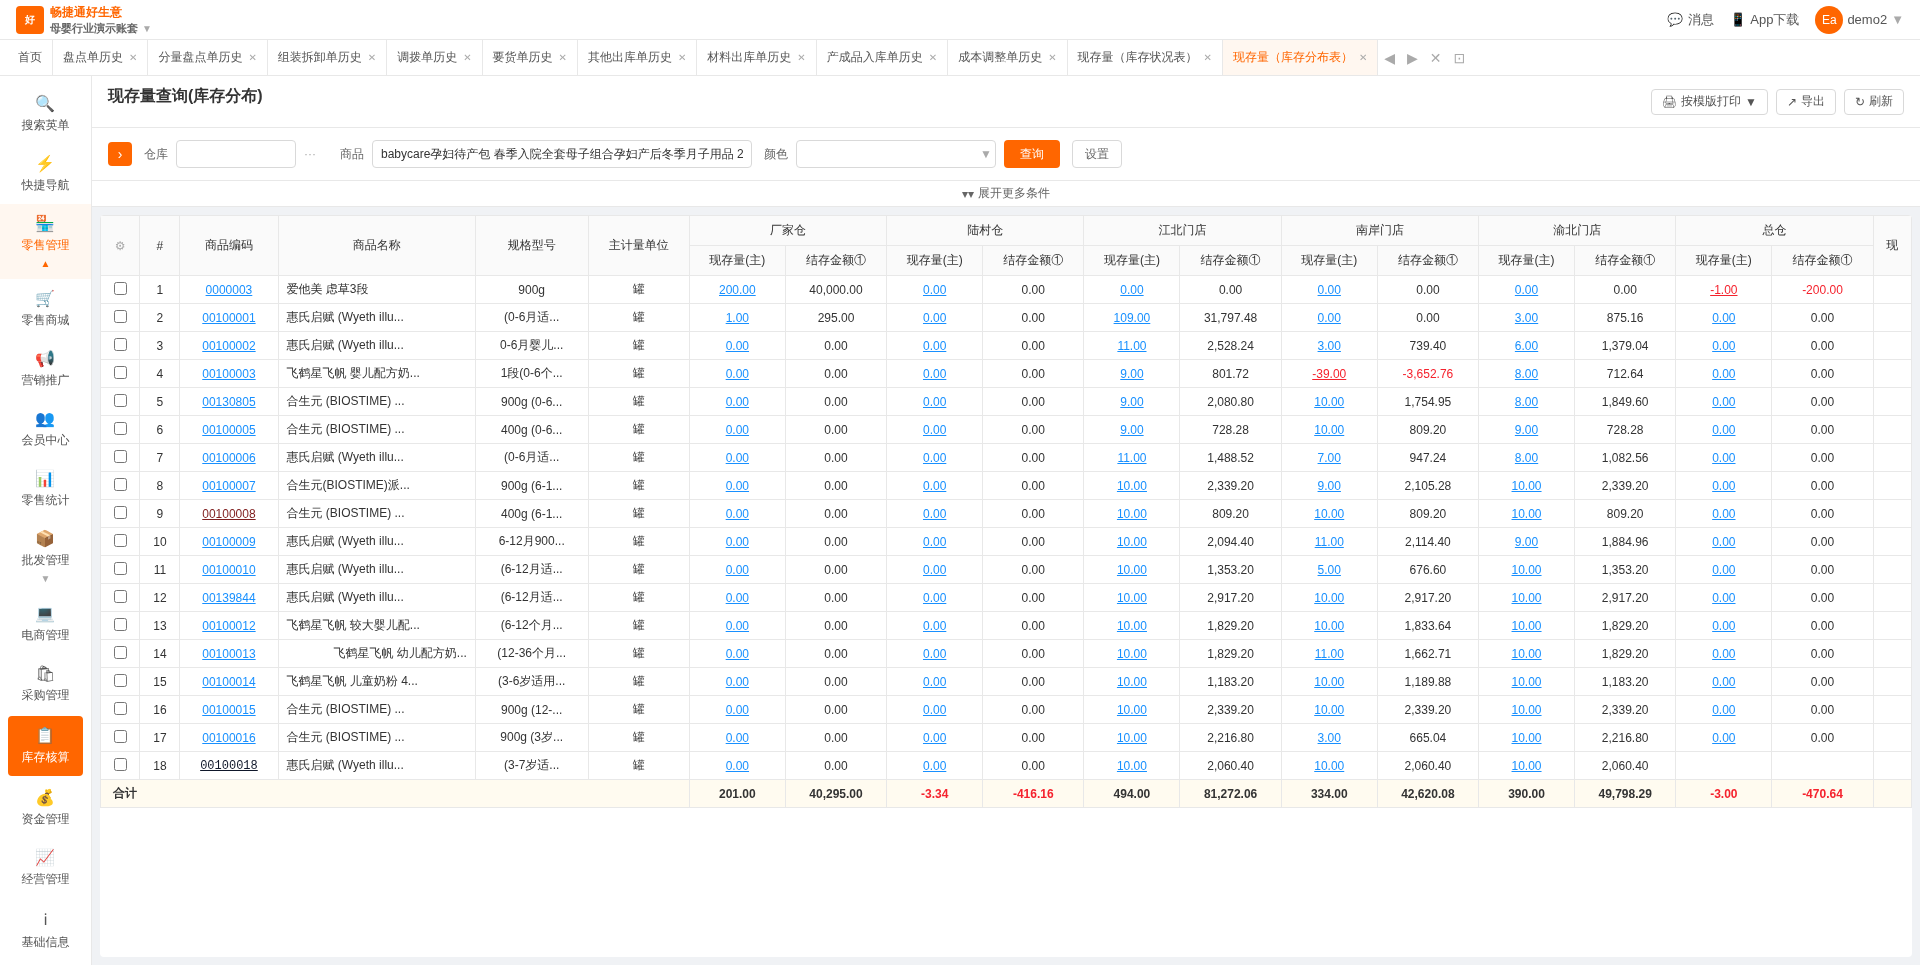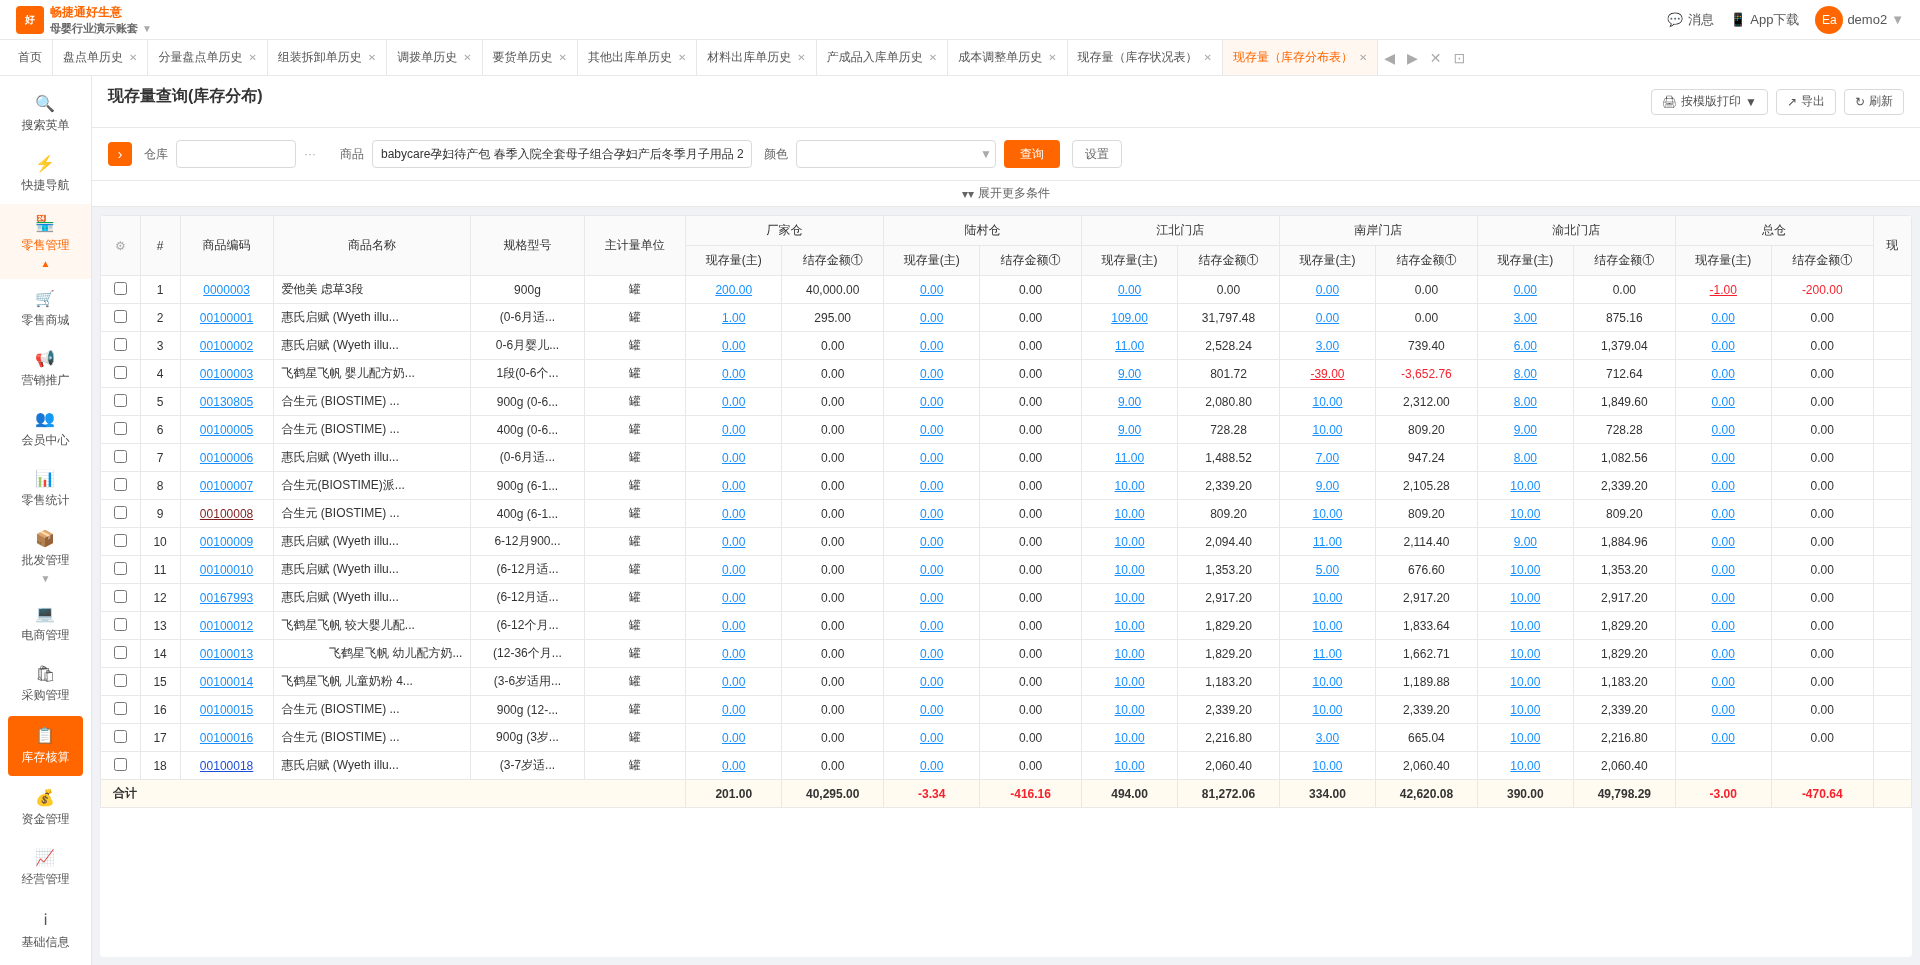"2,312.00" td { text: 2,312.00 -> 1,754.95 }
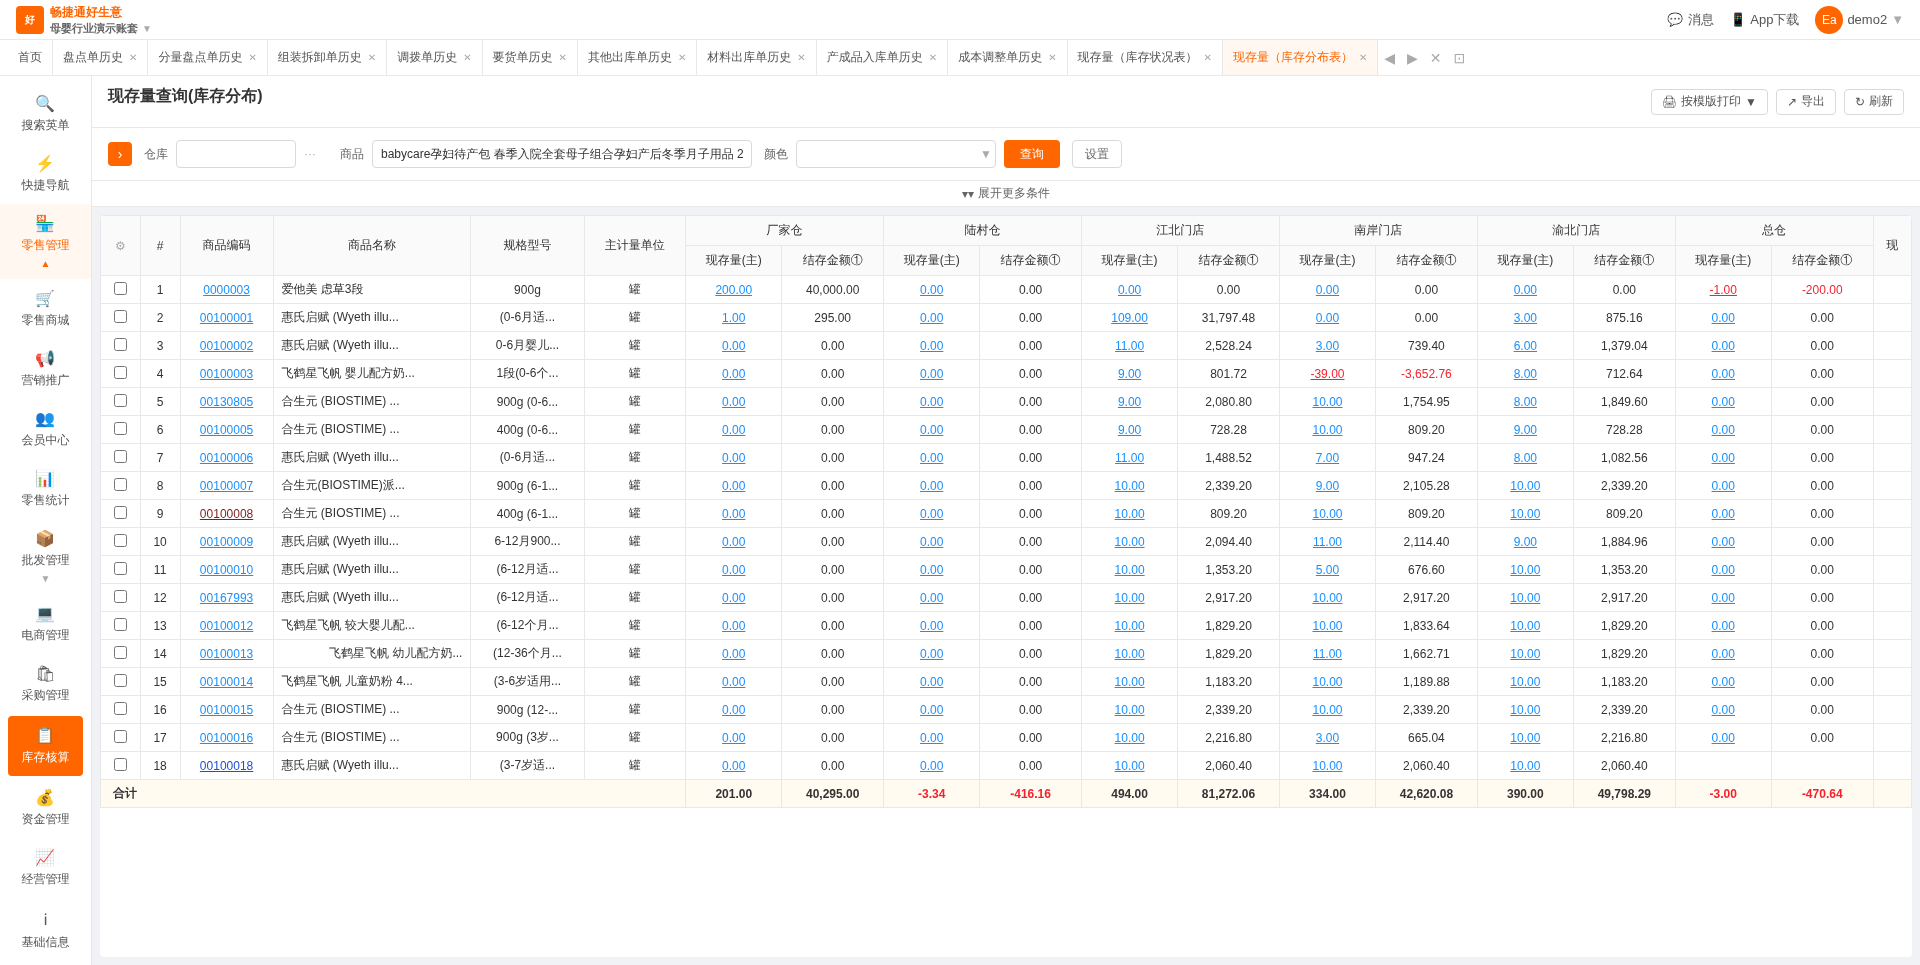"00167993" td.underline { text: 00167993 -> 00139844 }
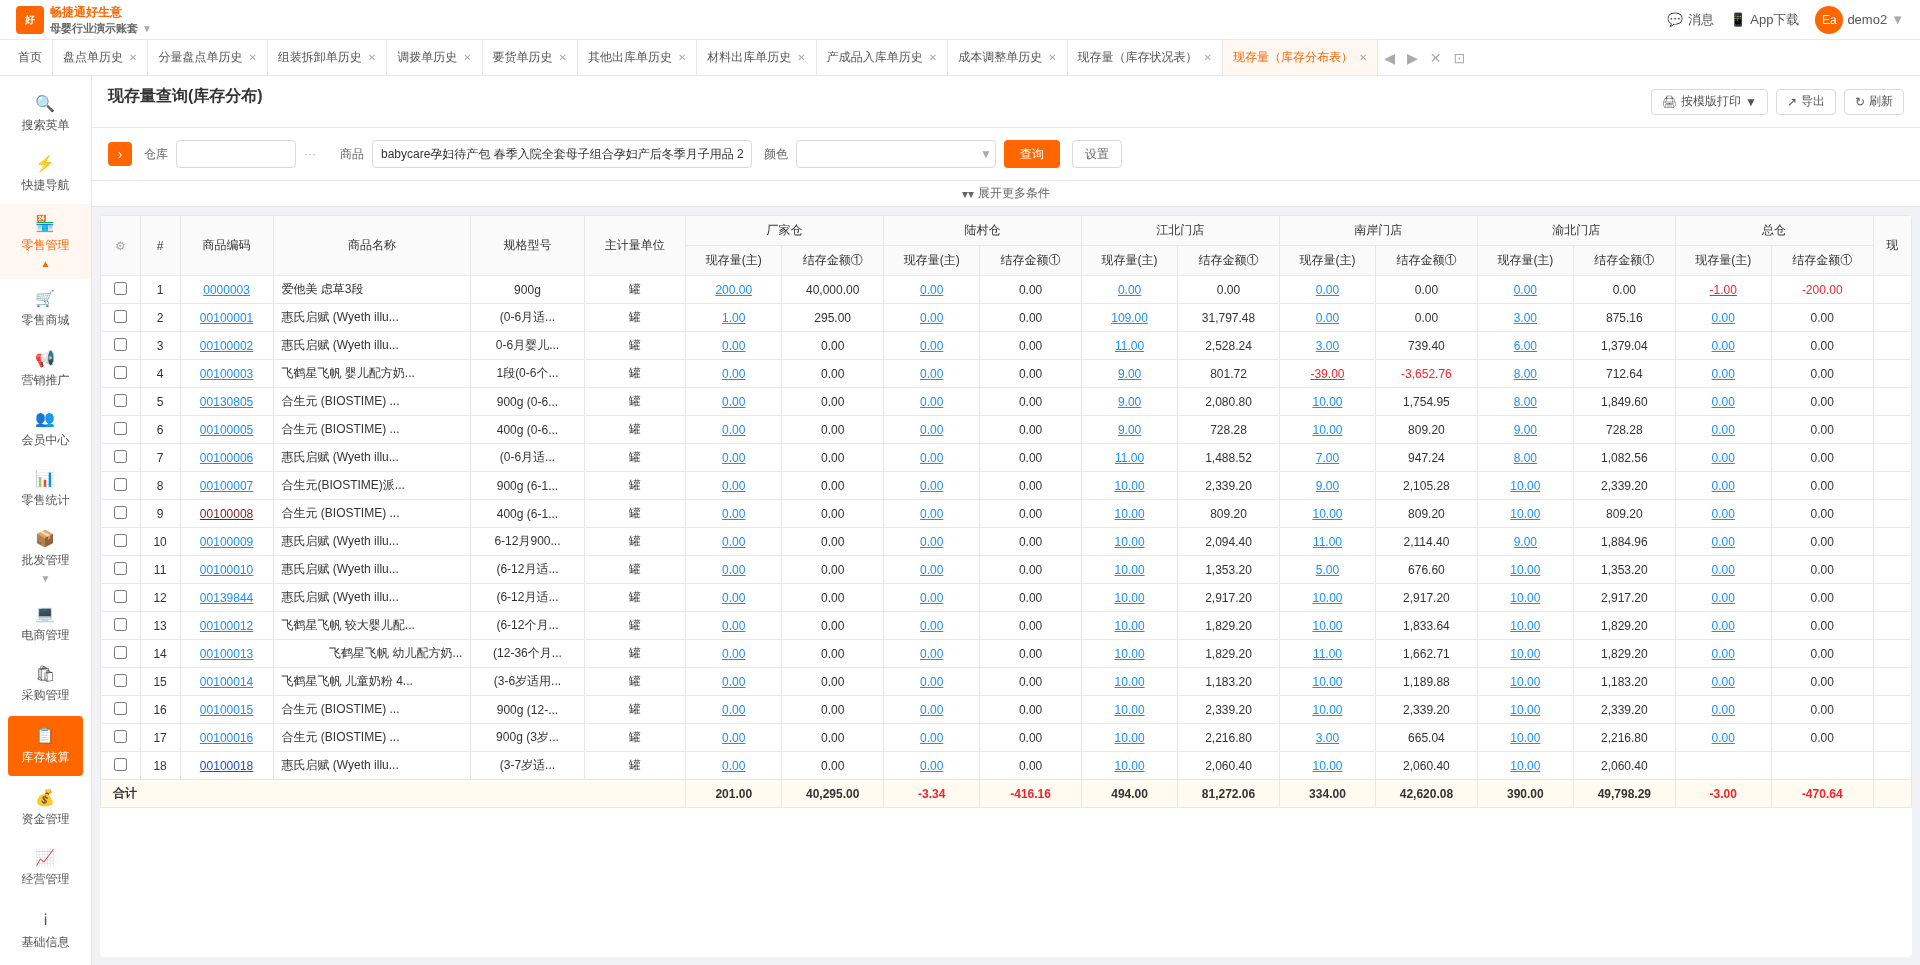"00100018" td.underline { color: #1d4ed8 -> #0f172a; font-family: none -> Liberation Mono, monospace }
